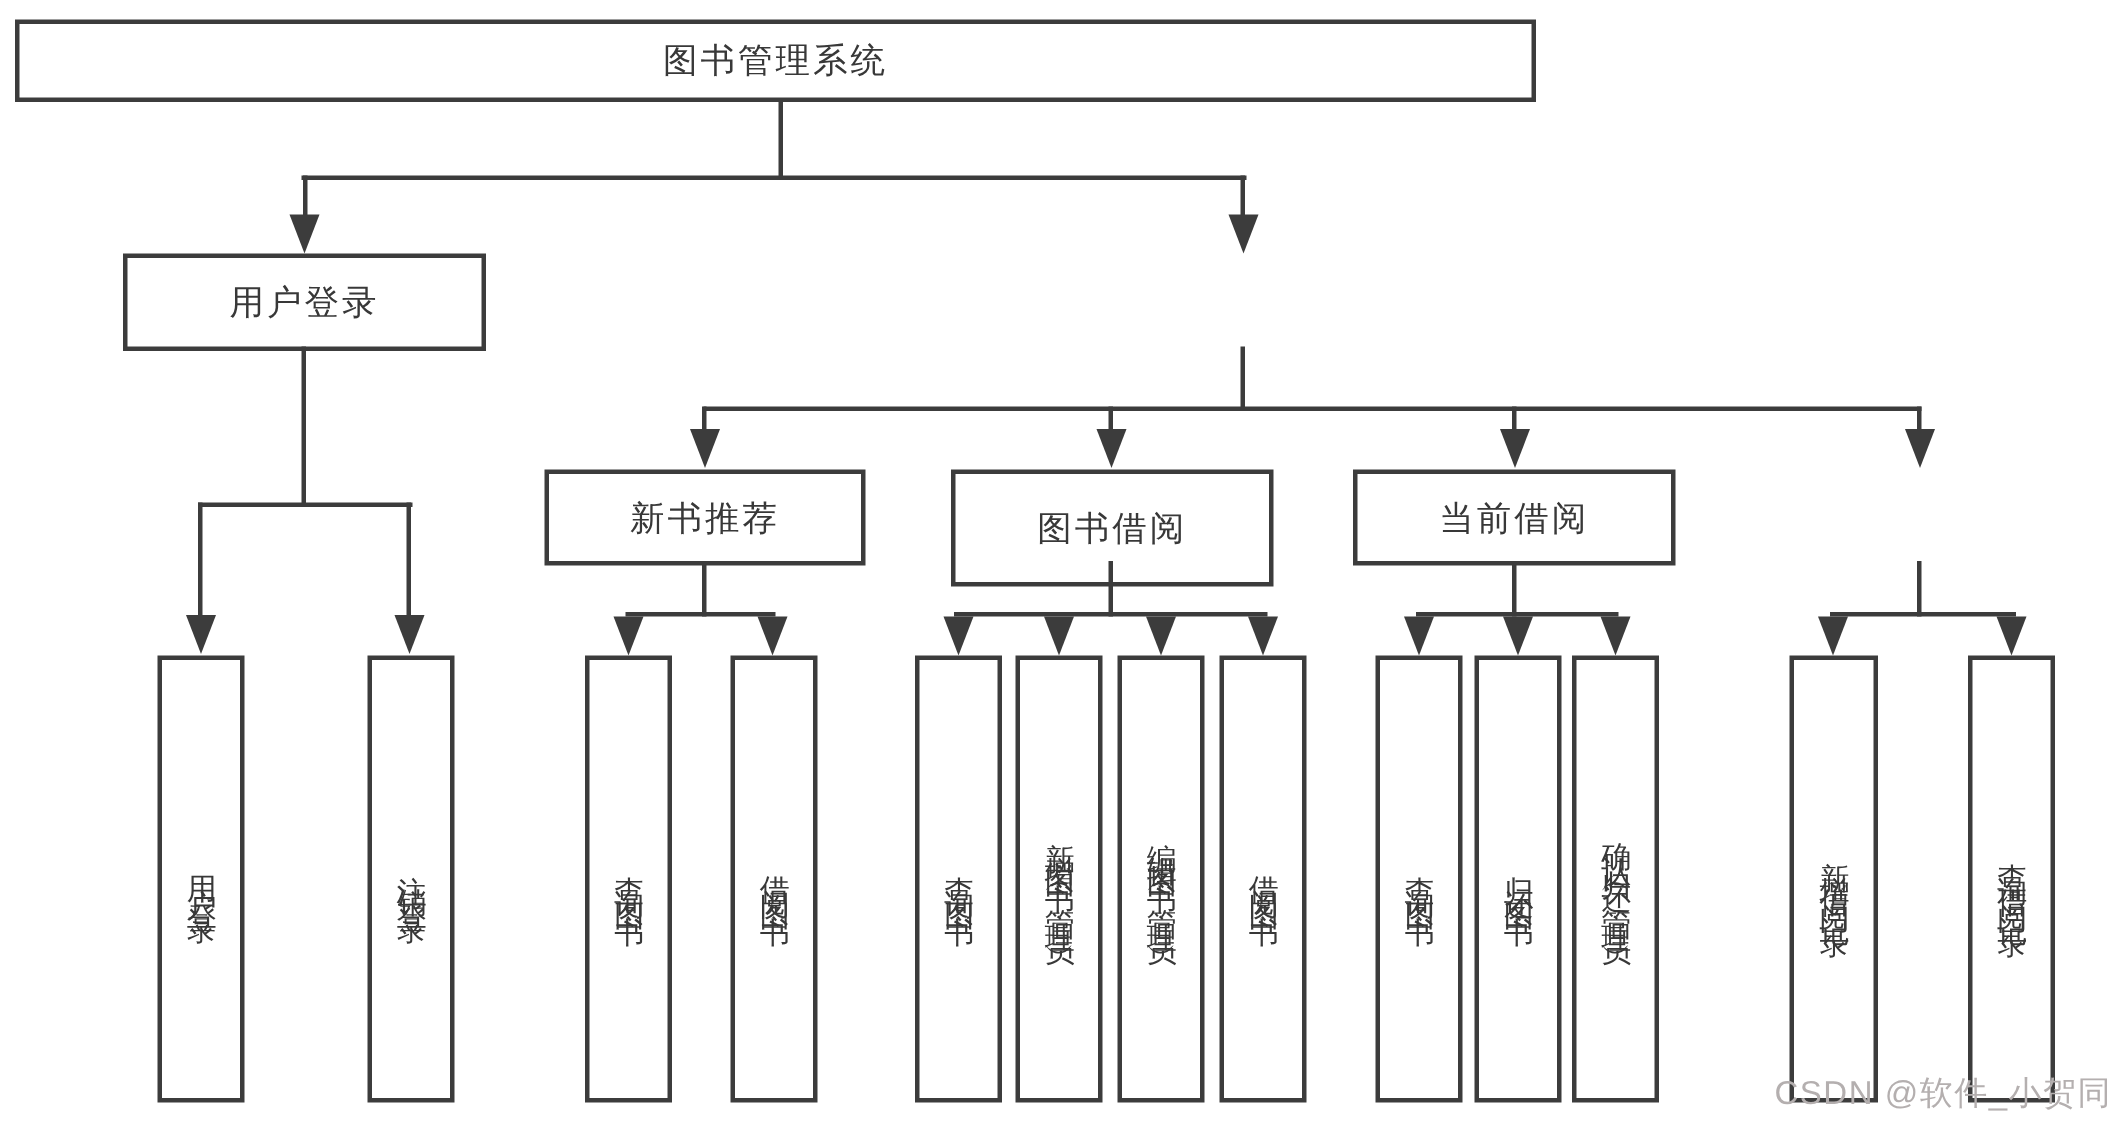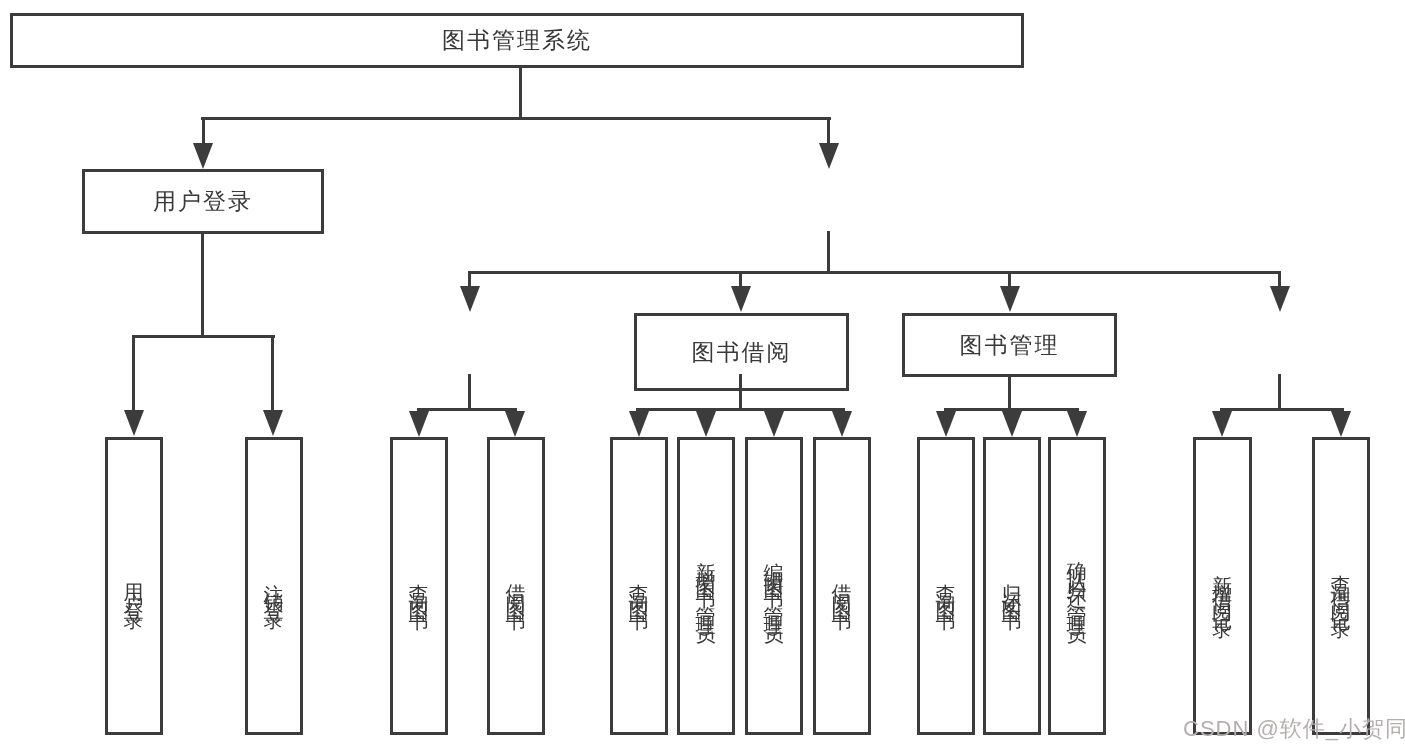"新书推荐" div.box { html: none -> <div>新书推荐</div> }
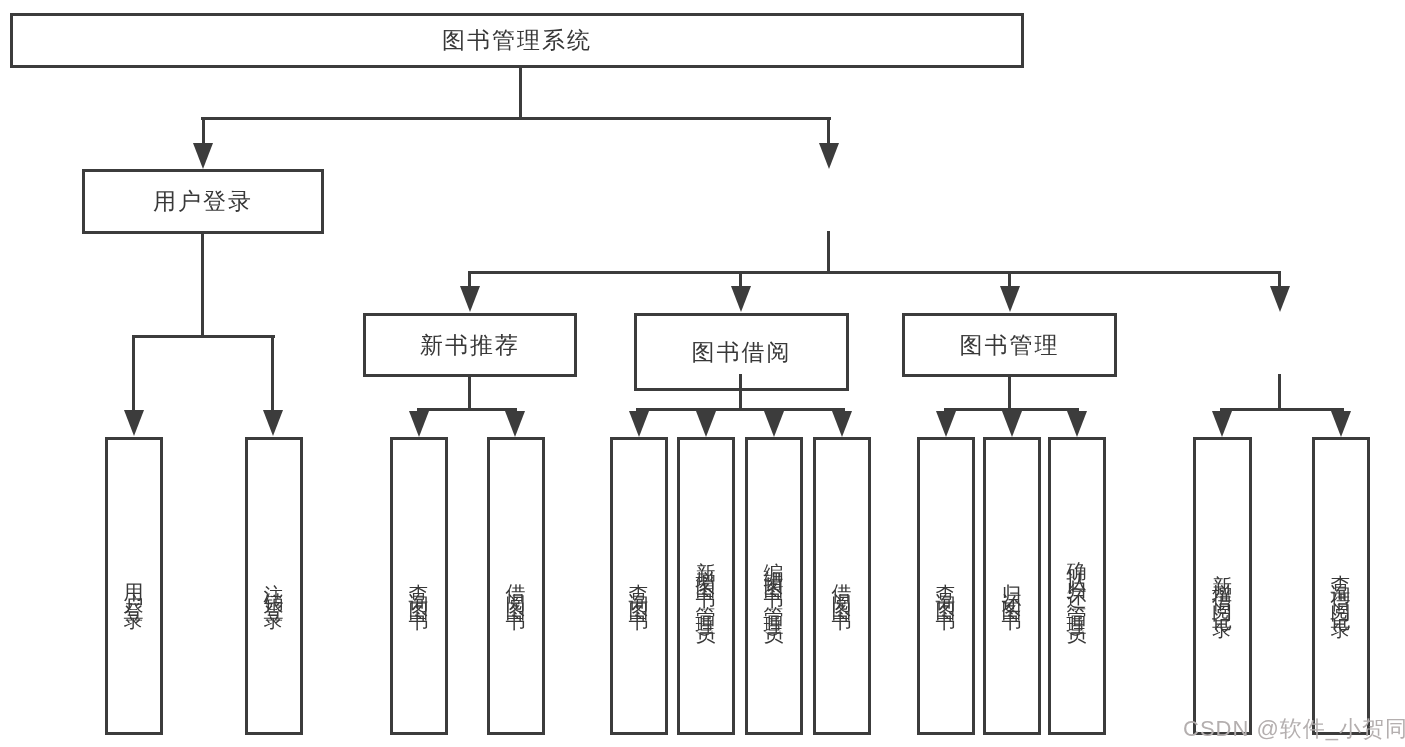"图书管理" div.box { text: 图书管理 -> 当前借阅 }
